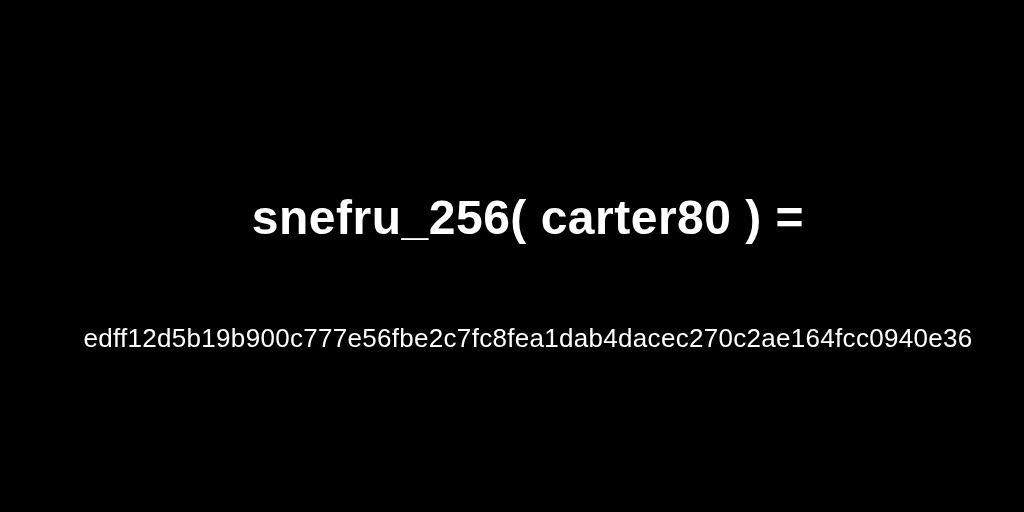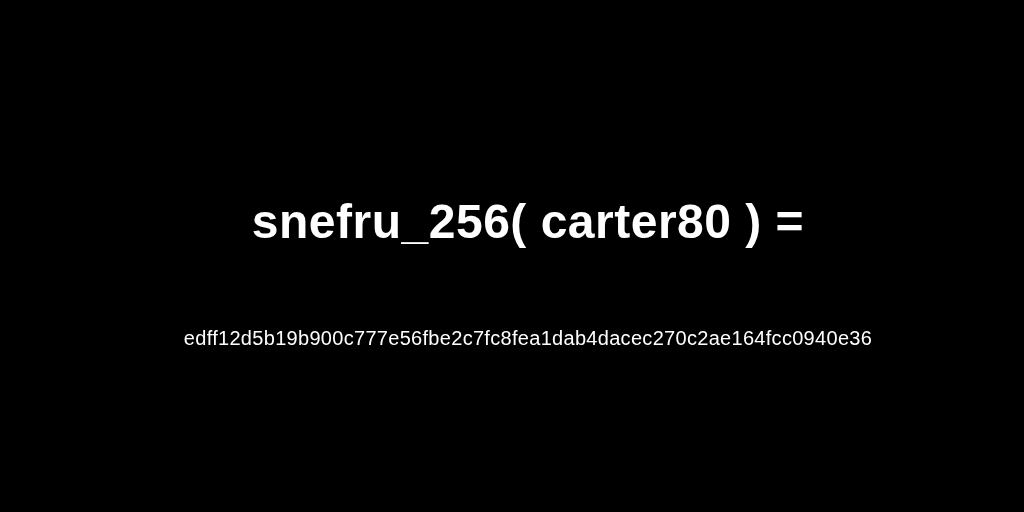"edff12d5b19b900c777e56fbe2c7fc8fea1dab4d" .hash { font-size: 20px -> 26px }
